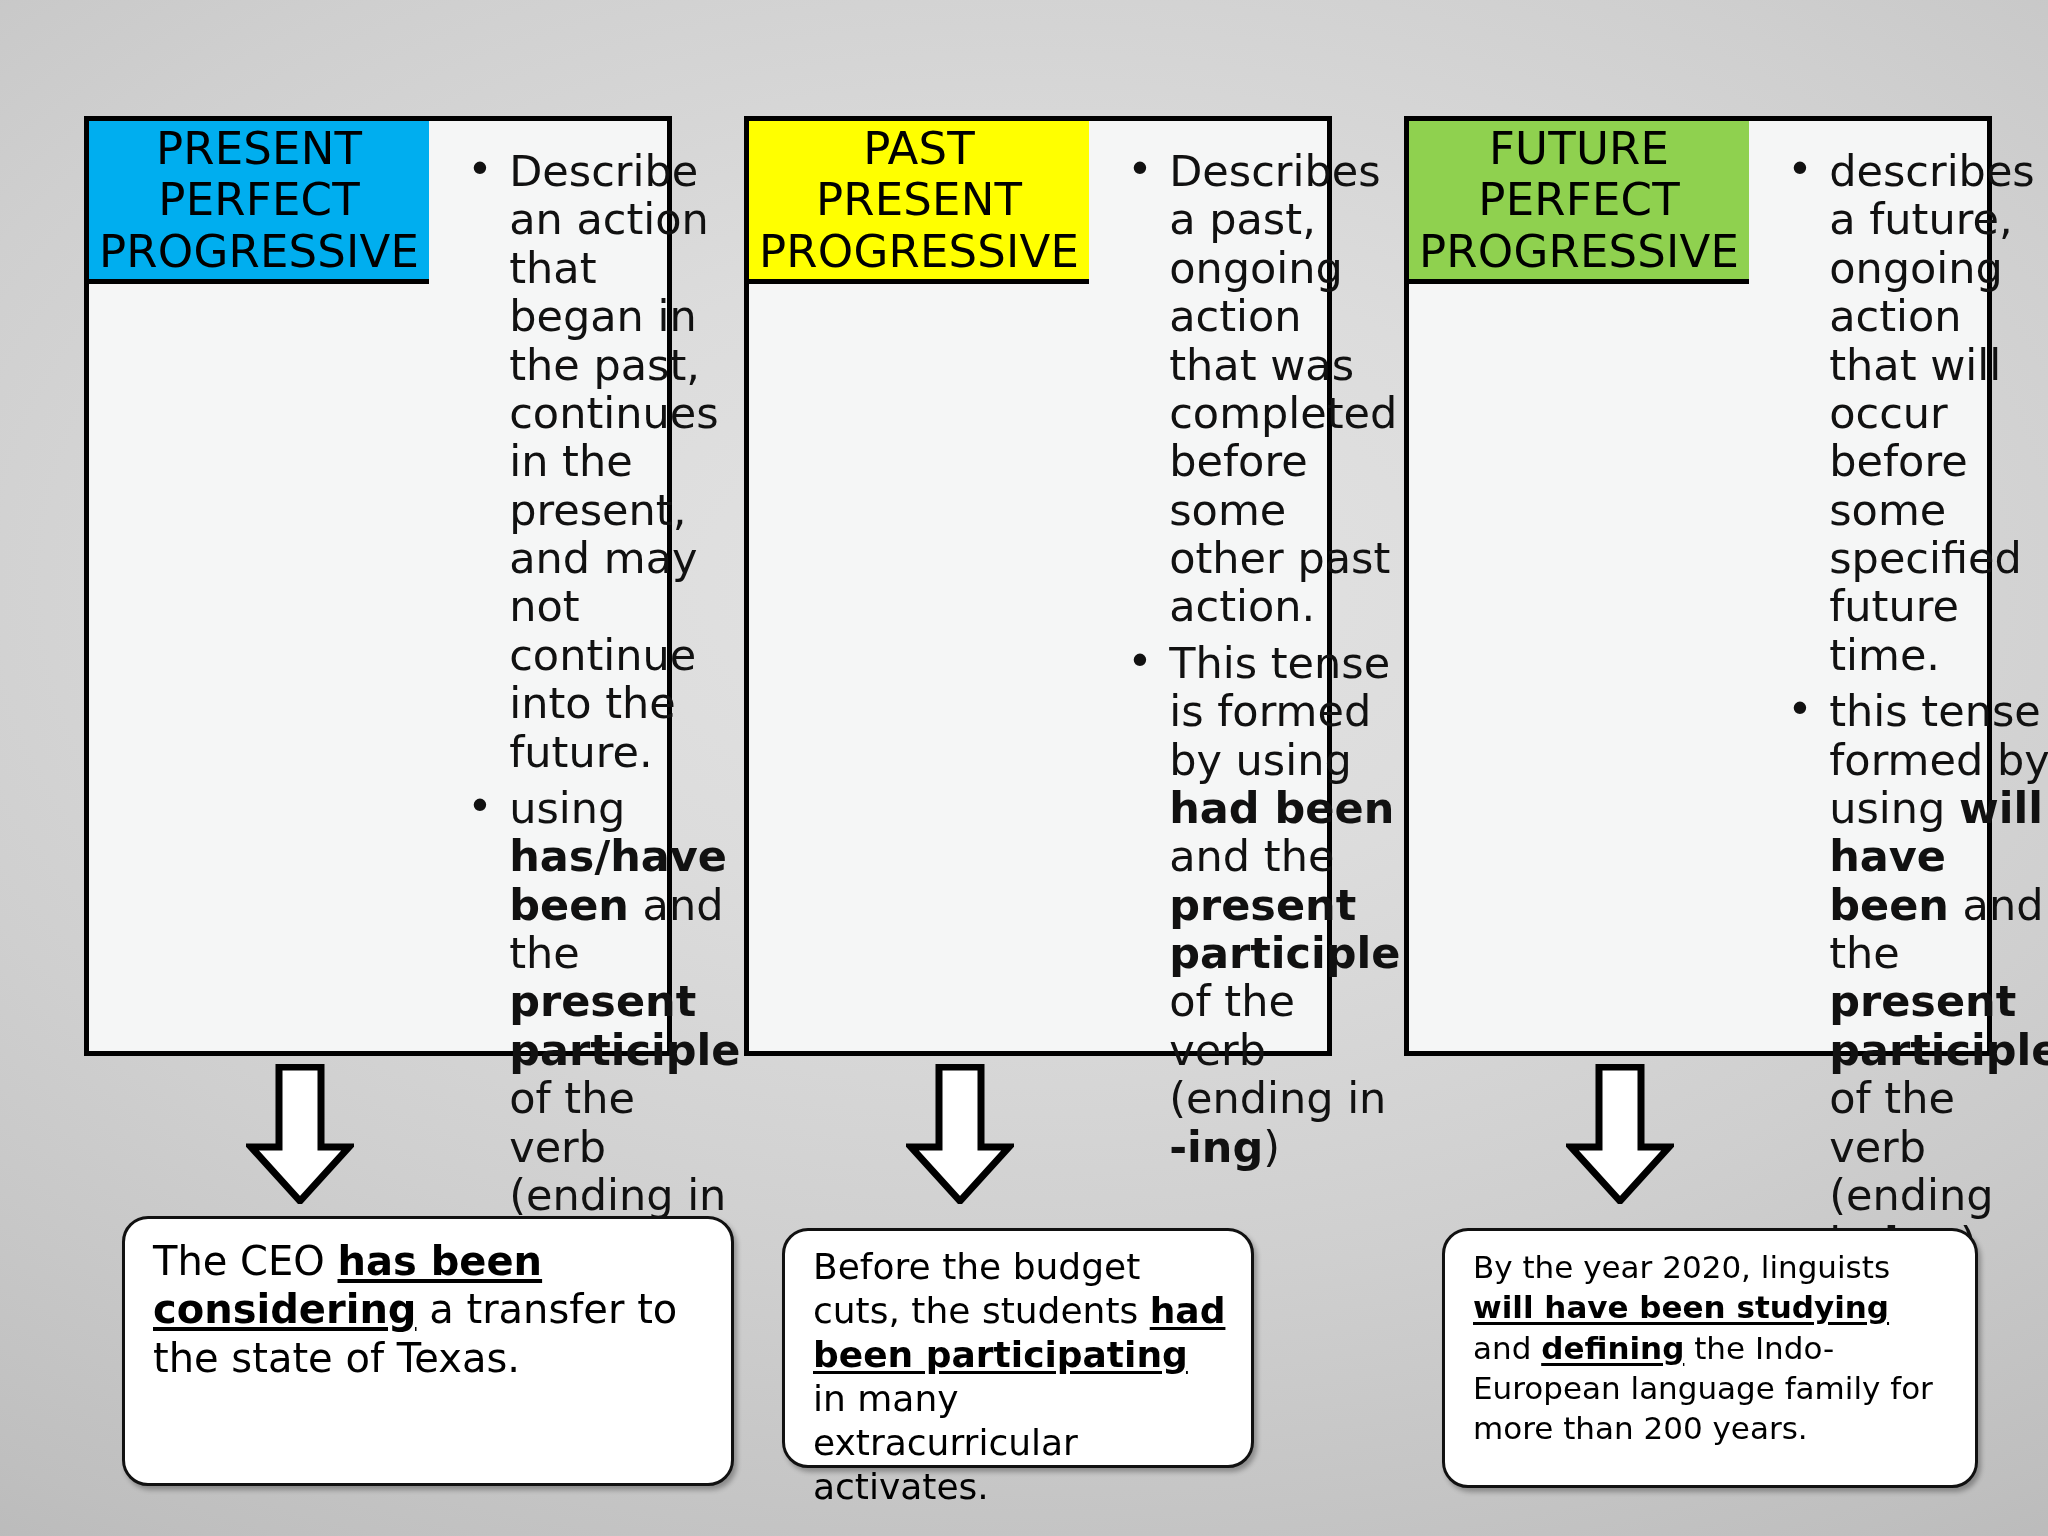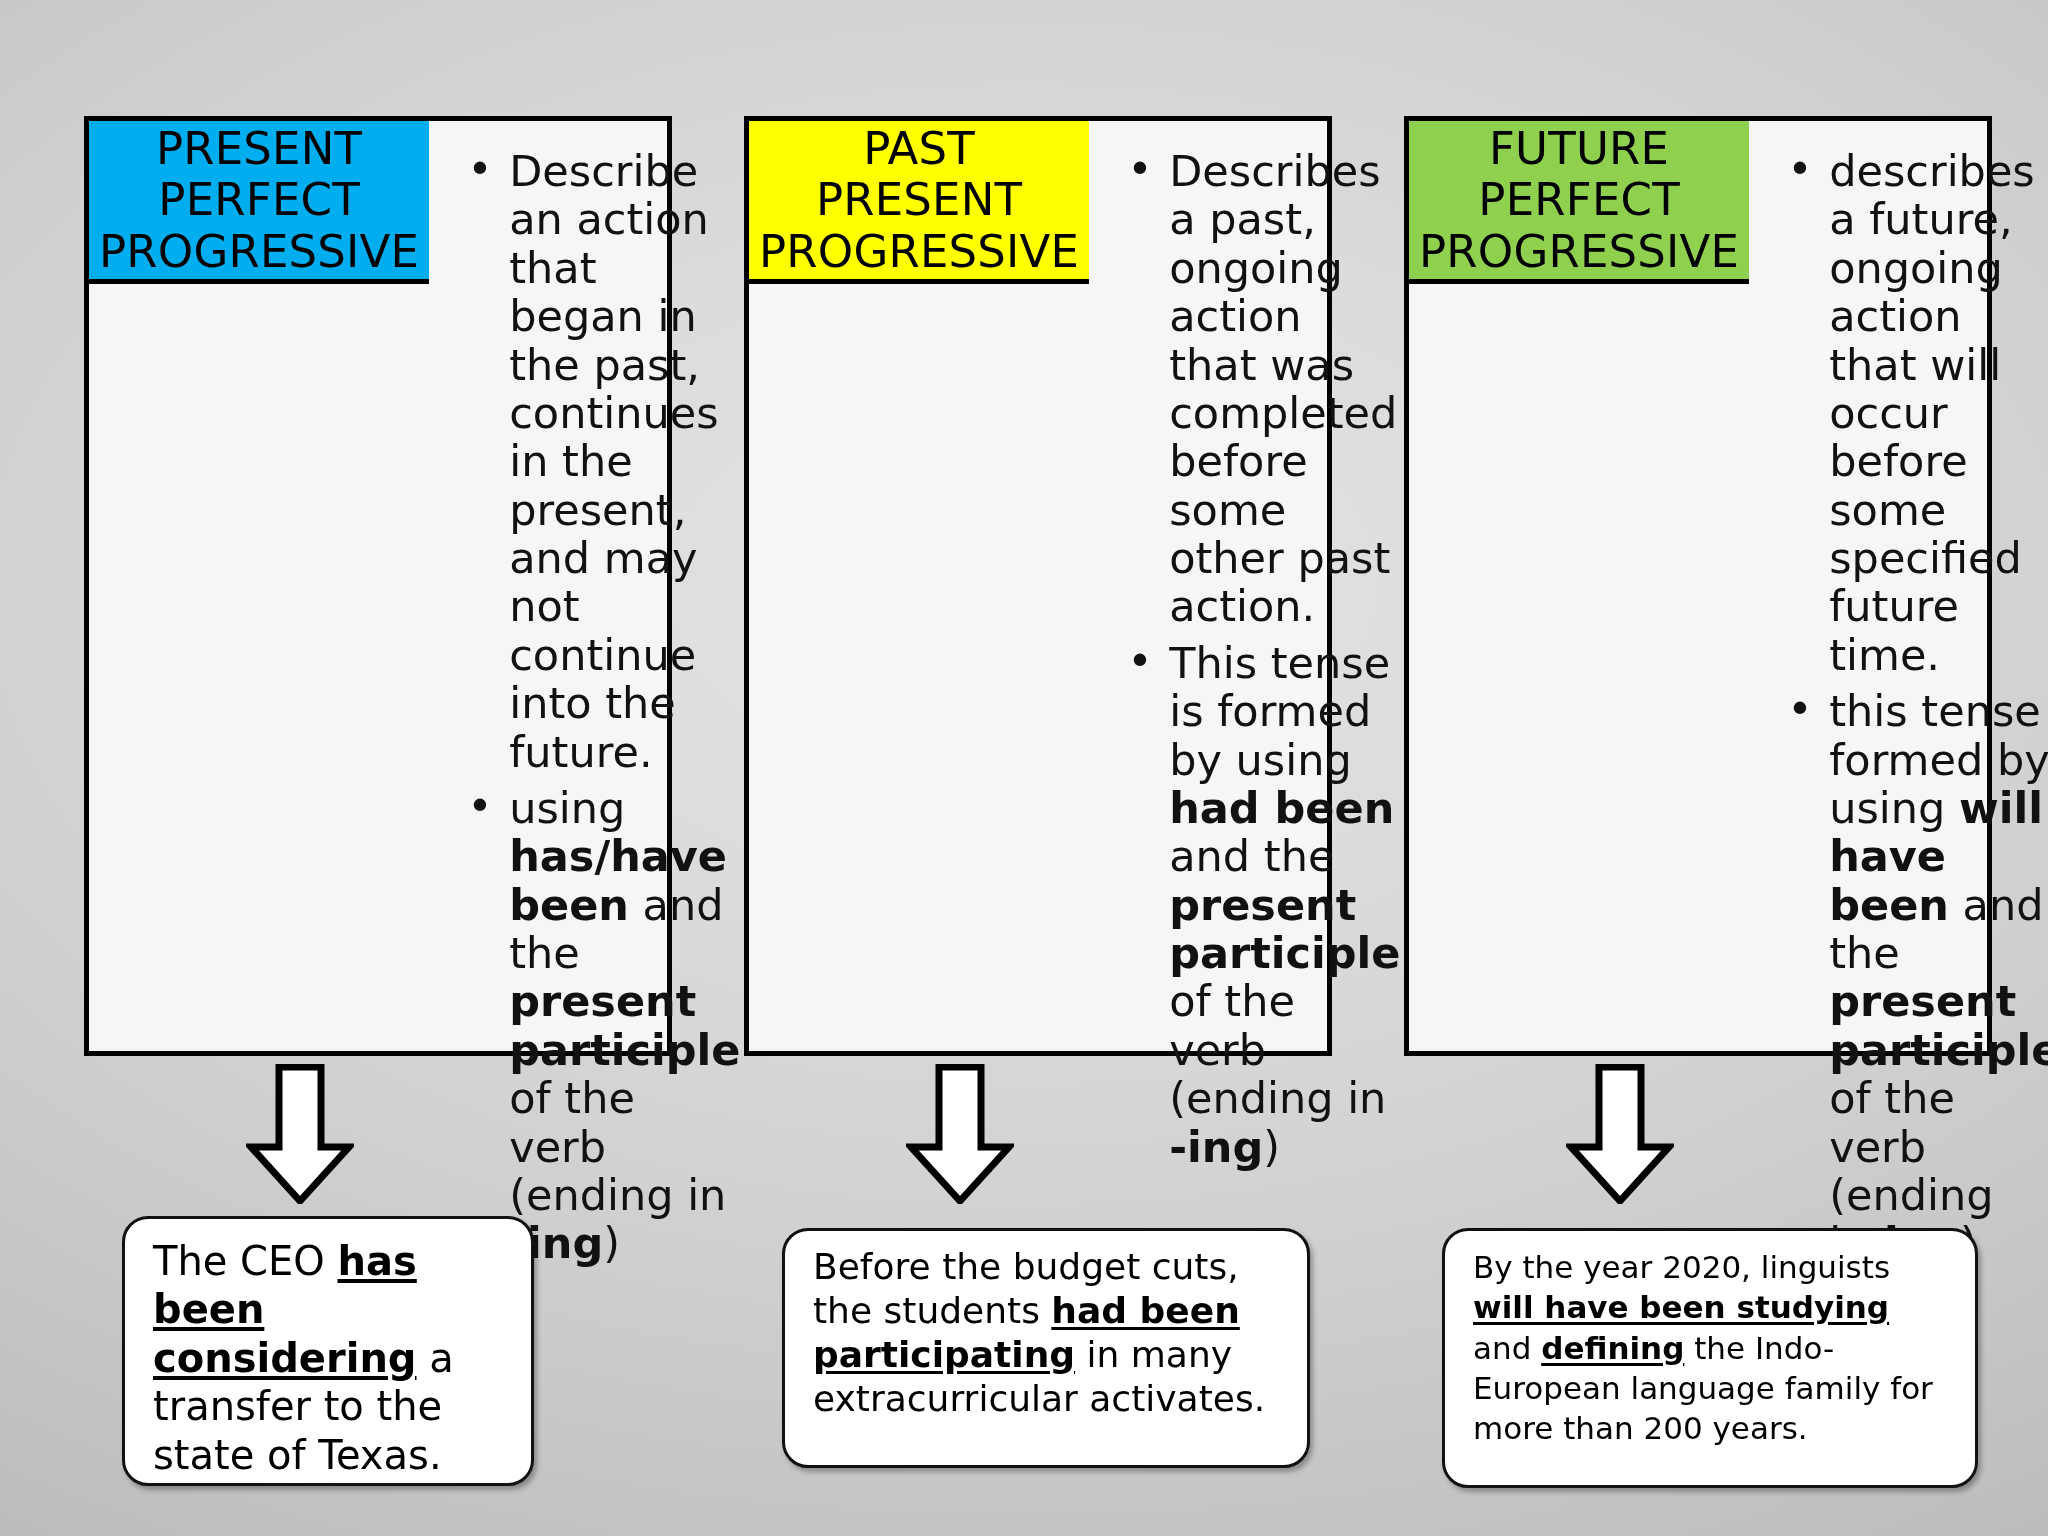"The CEO has been considering" .callout.b1 { width: 412px -> 612px }
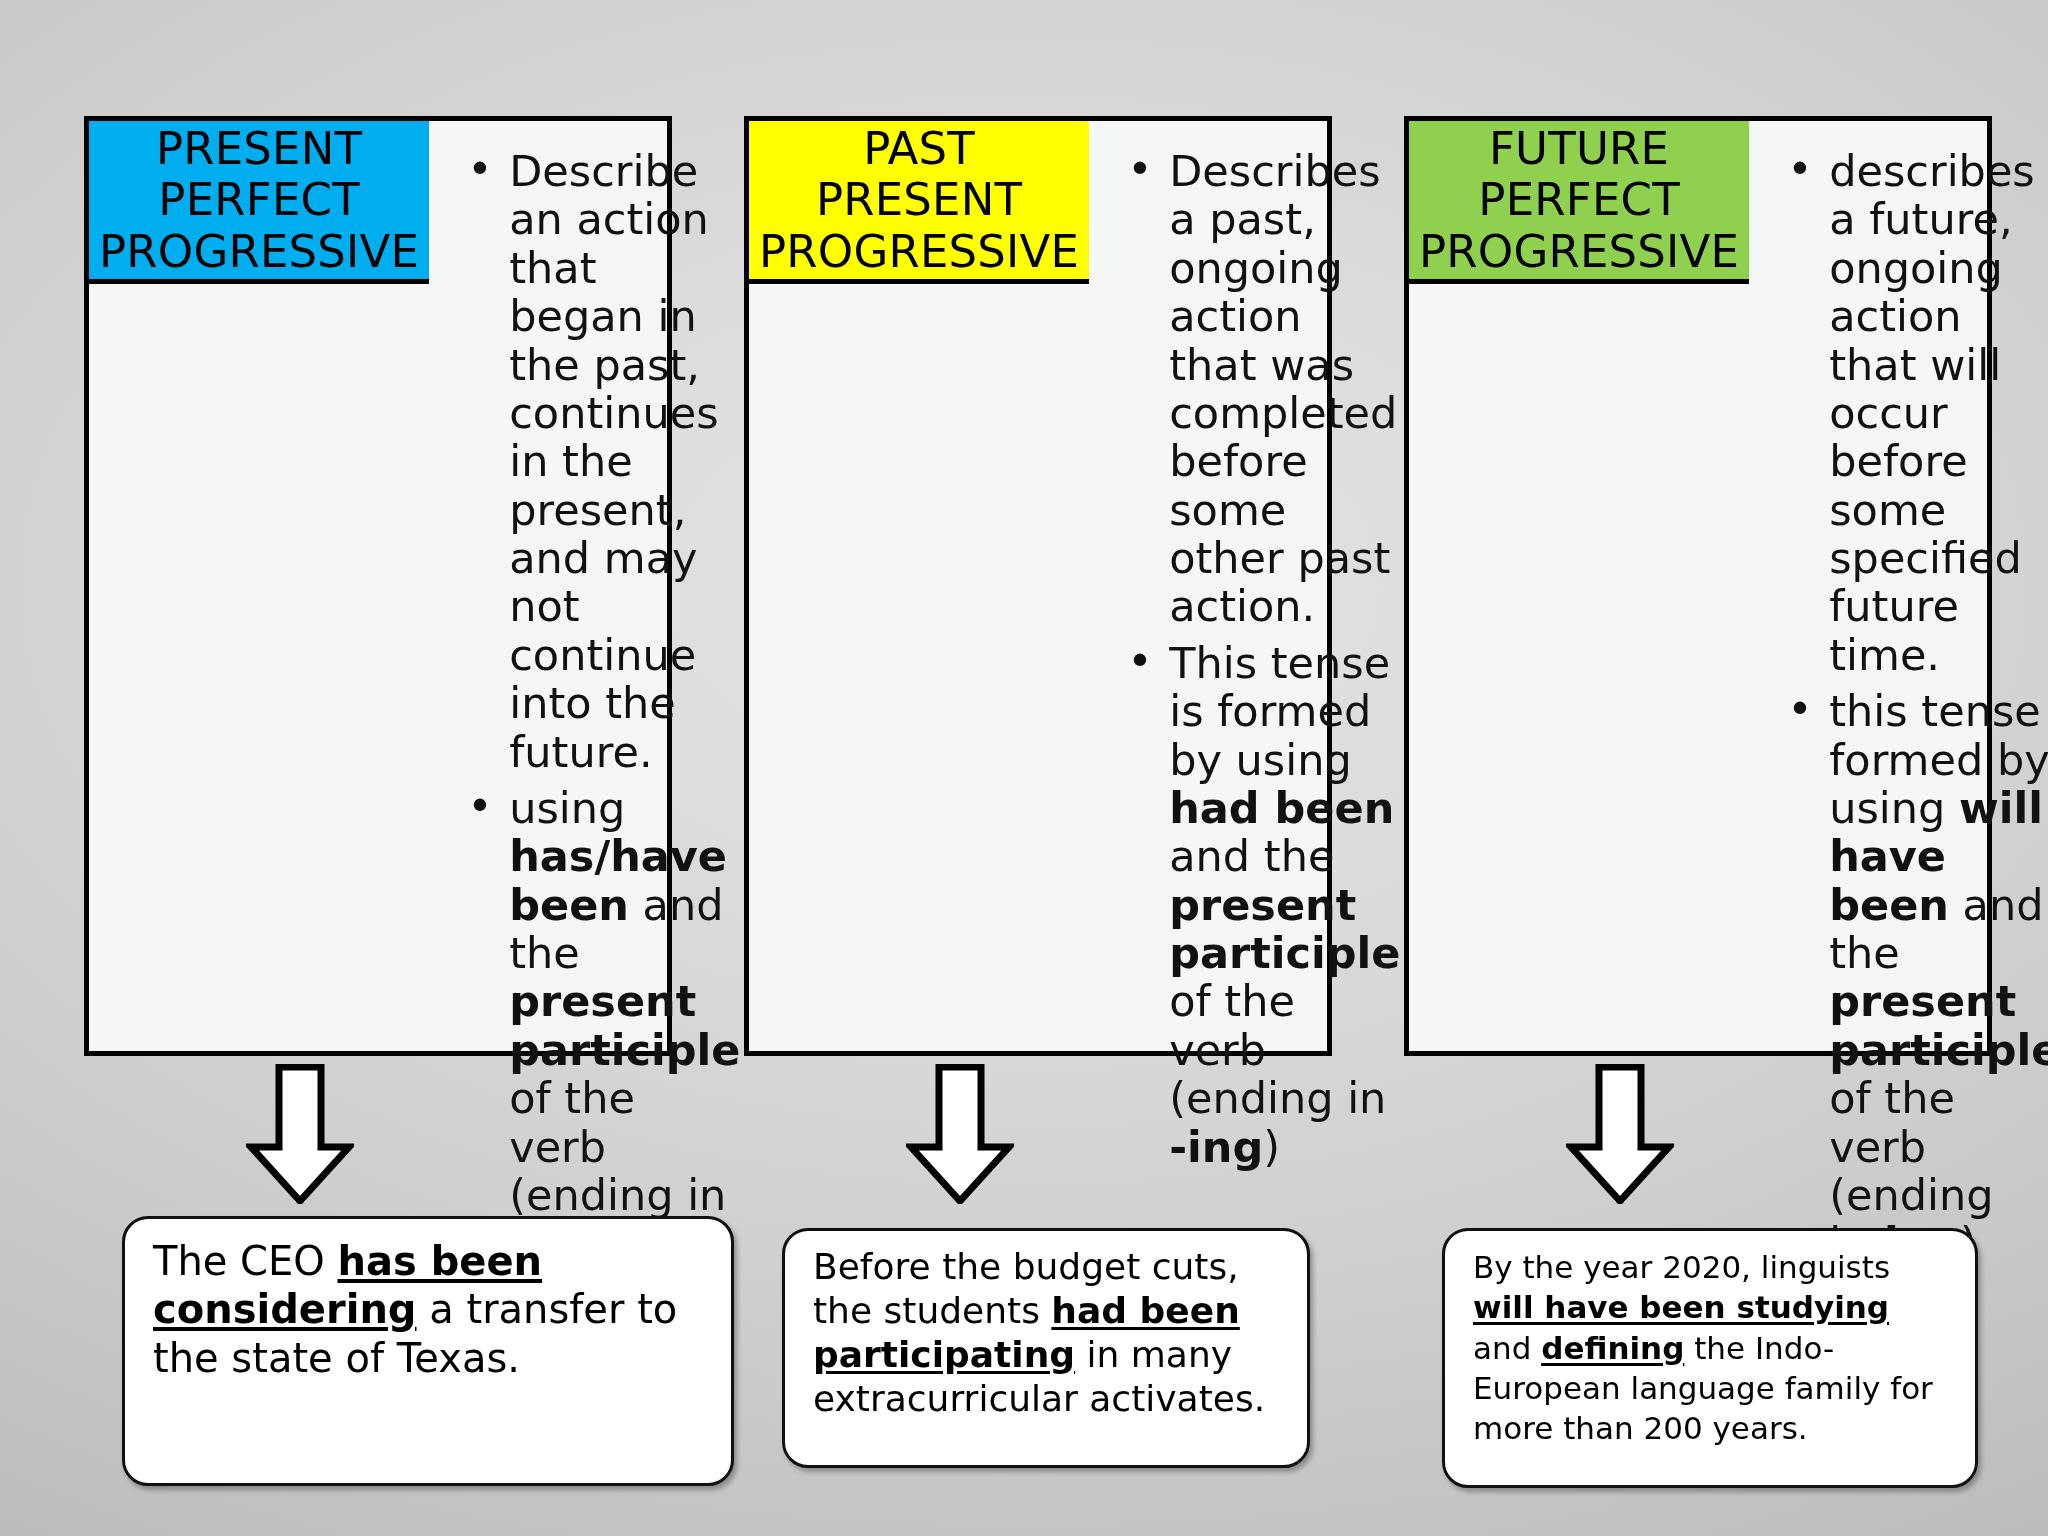"Before the budget cuts, the" .callout.b2 { width: 528px -> 472px }
